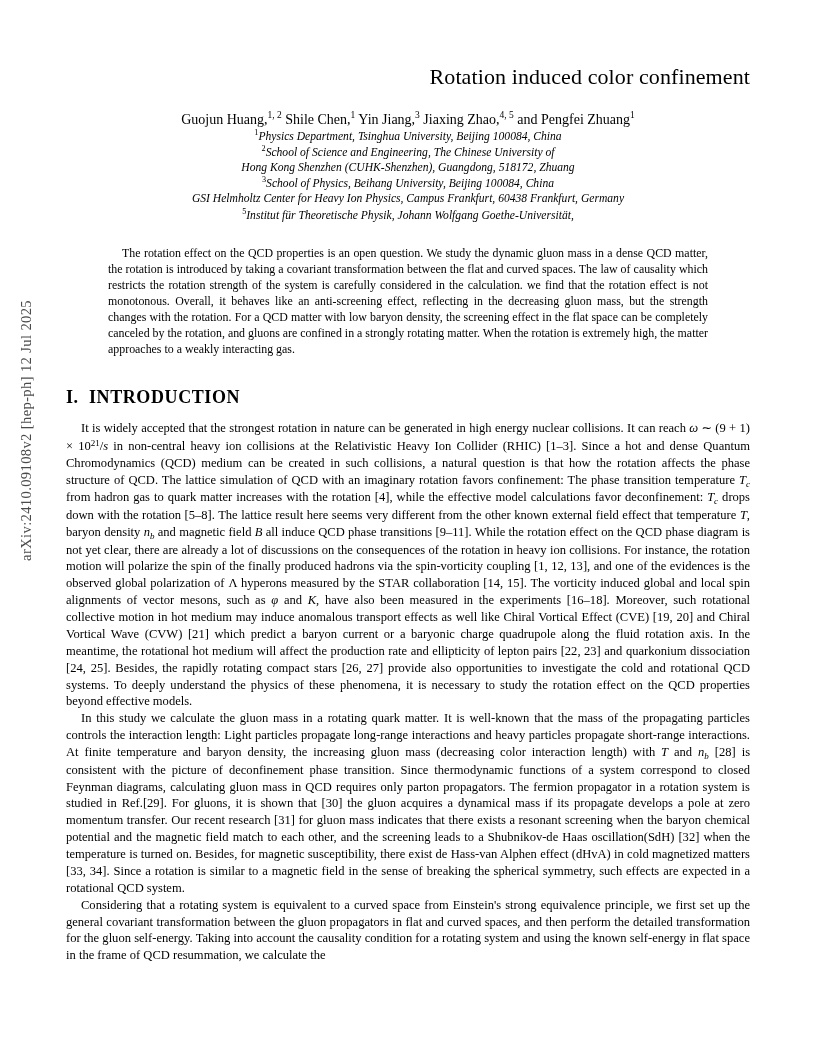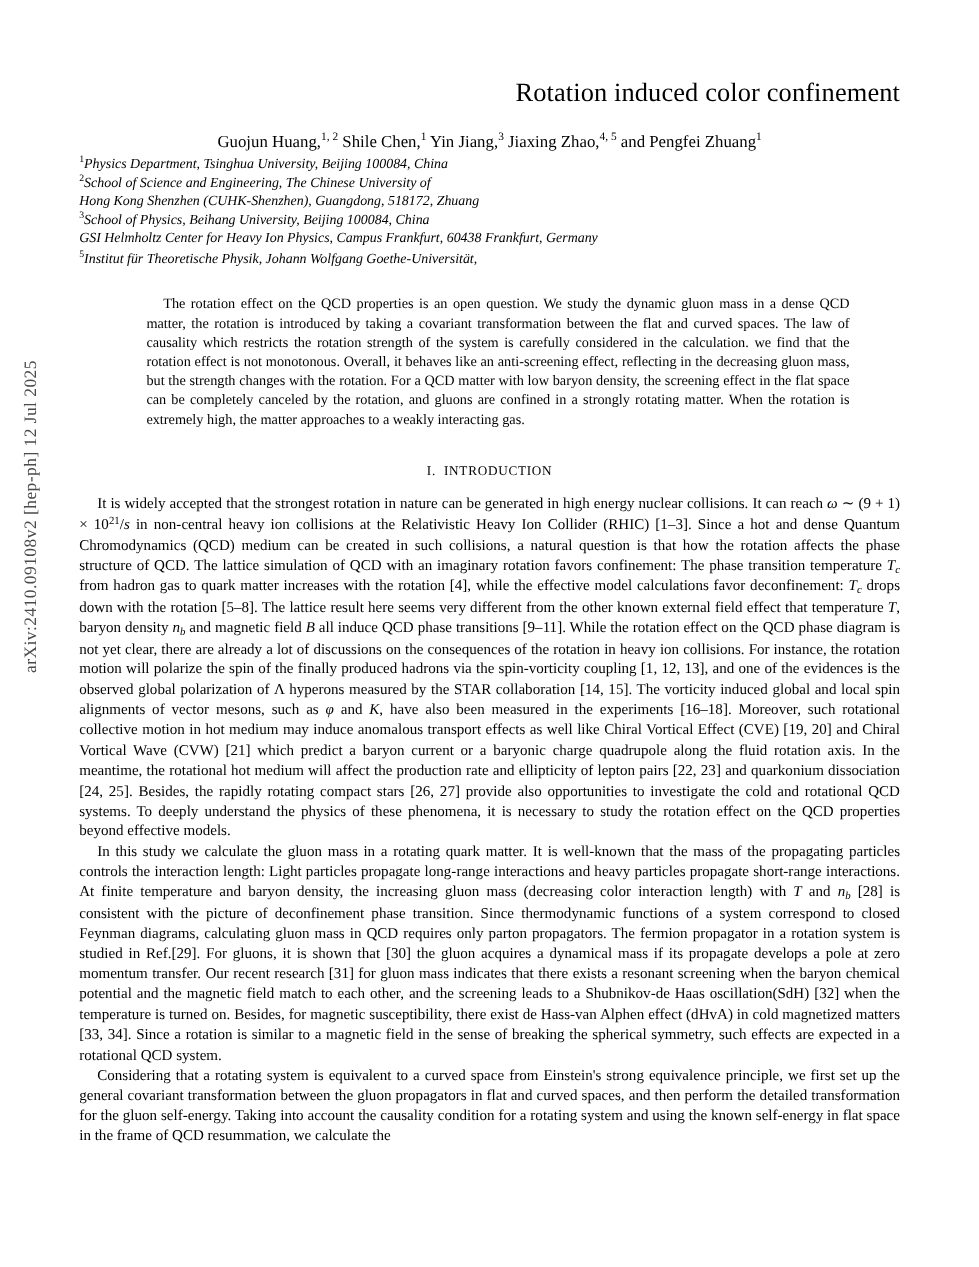"1Physics Department, Tsinghua" .affils { text-align: left -> center }
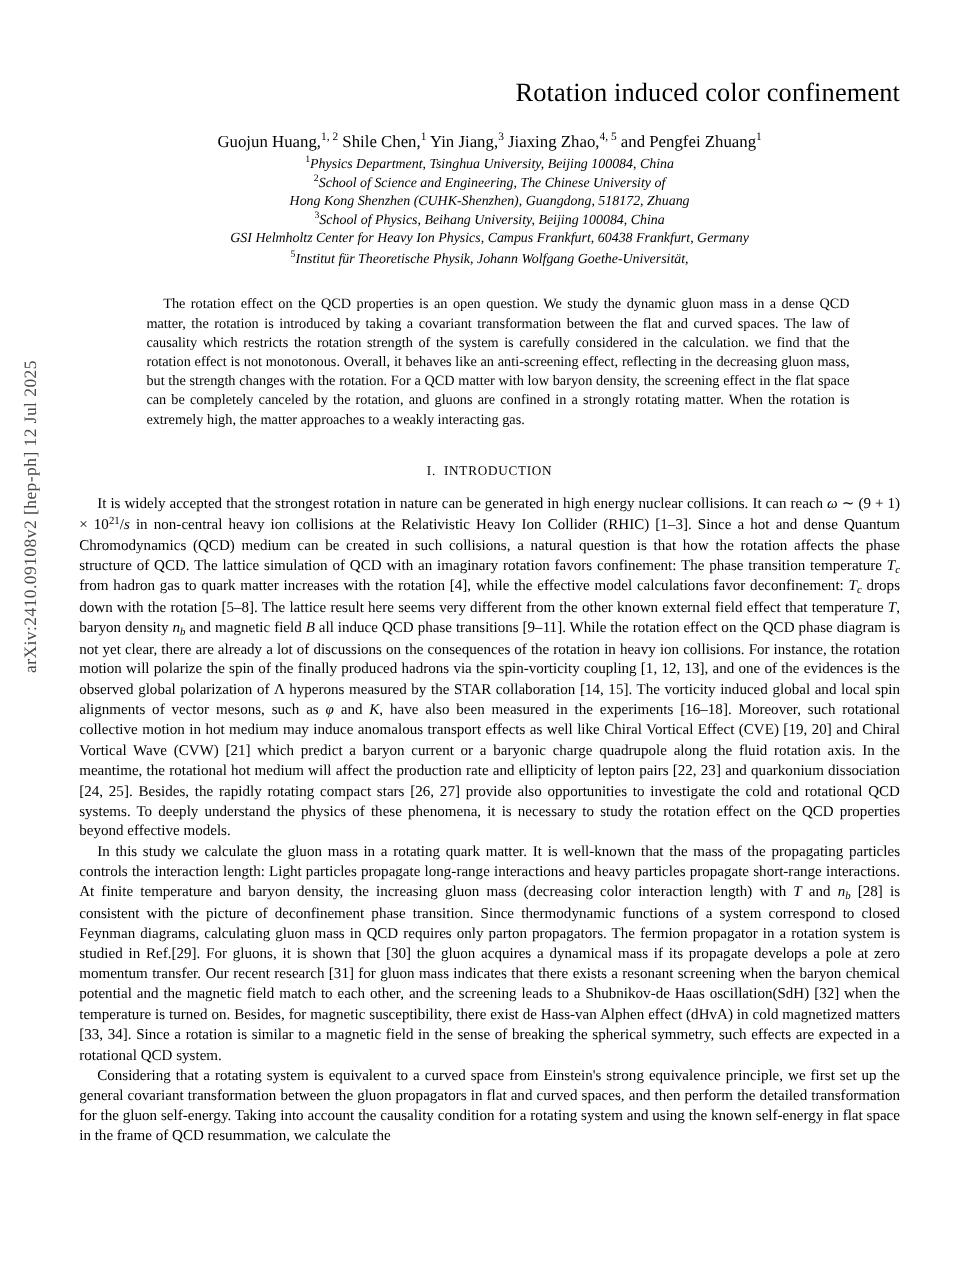"The rotation effect on the" .abstract { margin: 22px 42px 0 56px -> 22px 42px 0 42px }
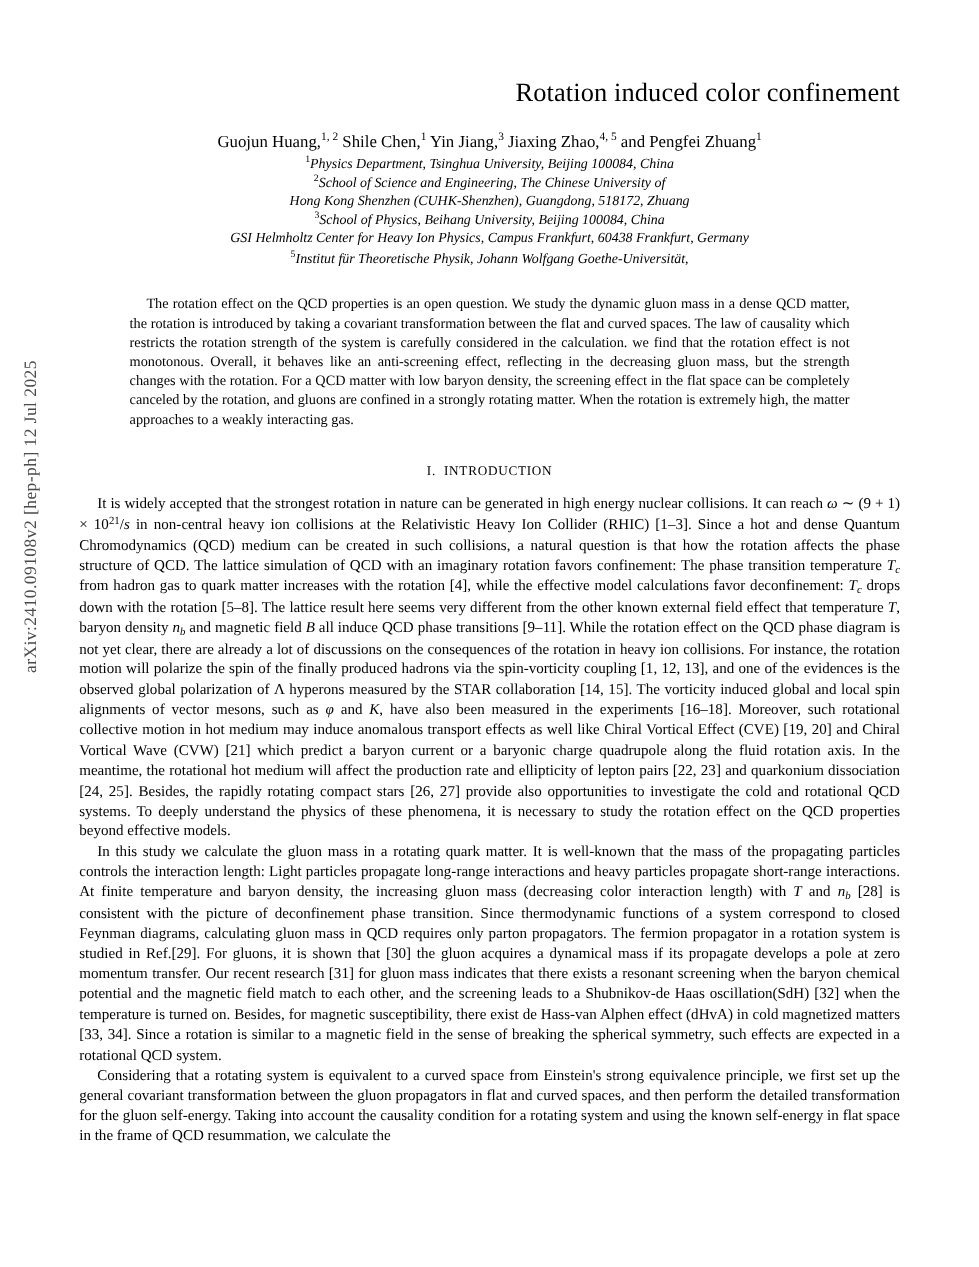"I. INTRODUCTION" .section-head { font-size: 11px -> 18px; font-weight: normal -> bold; text-align: center -> left }
